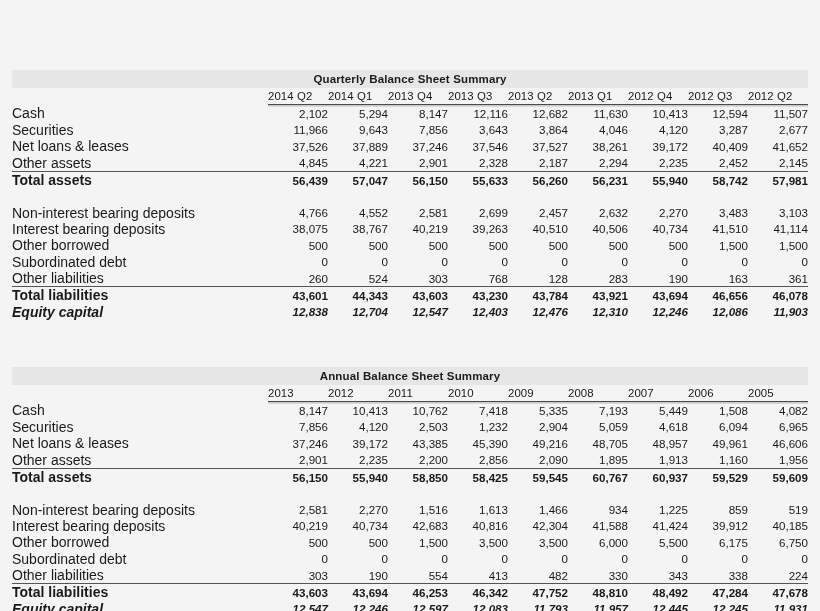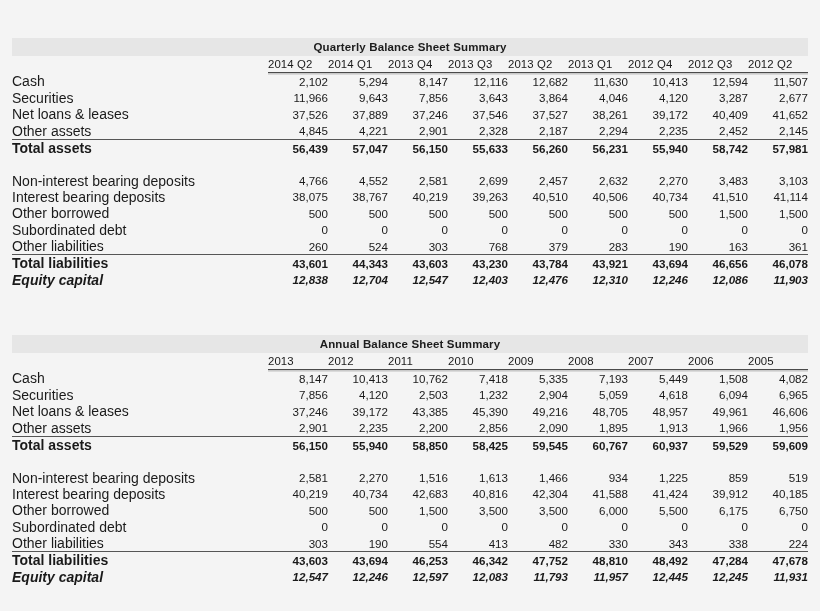"Quarterly Balance Sheet Summary" .sheet { margin-top: none -> 32px }
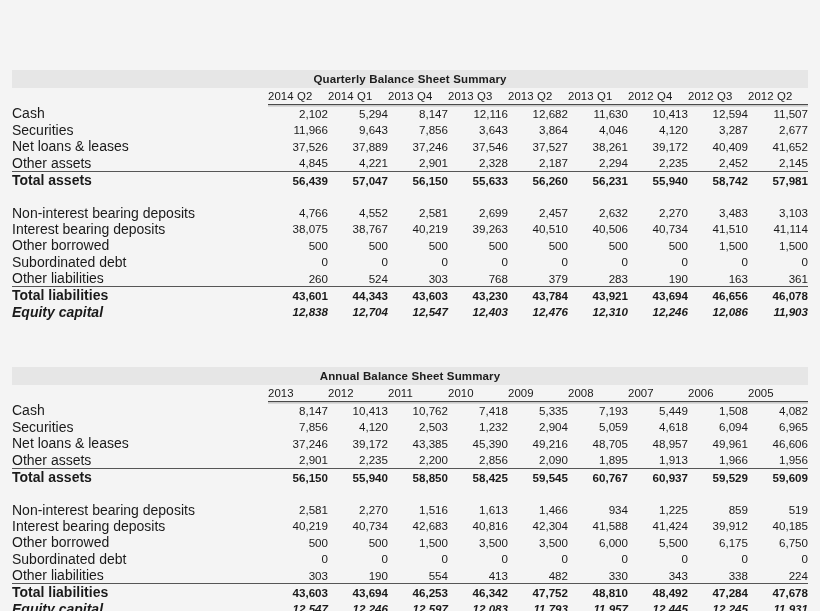"379" td.num { text: 379 -> 128 }
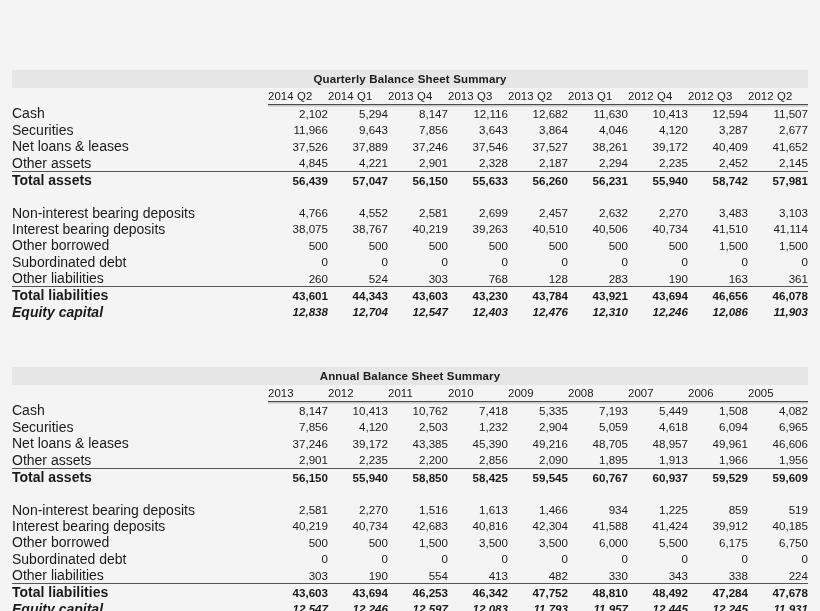"1,966" td.num { text: 1,966 -> 1,160 }
